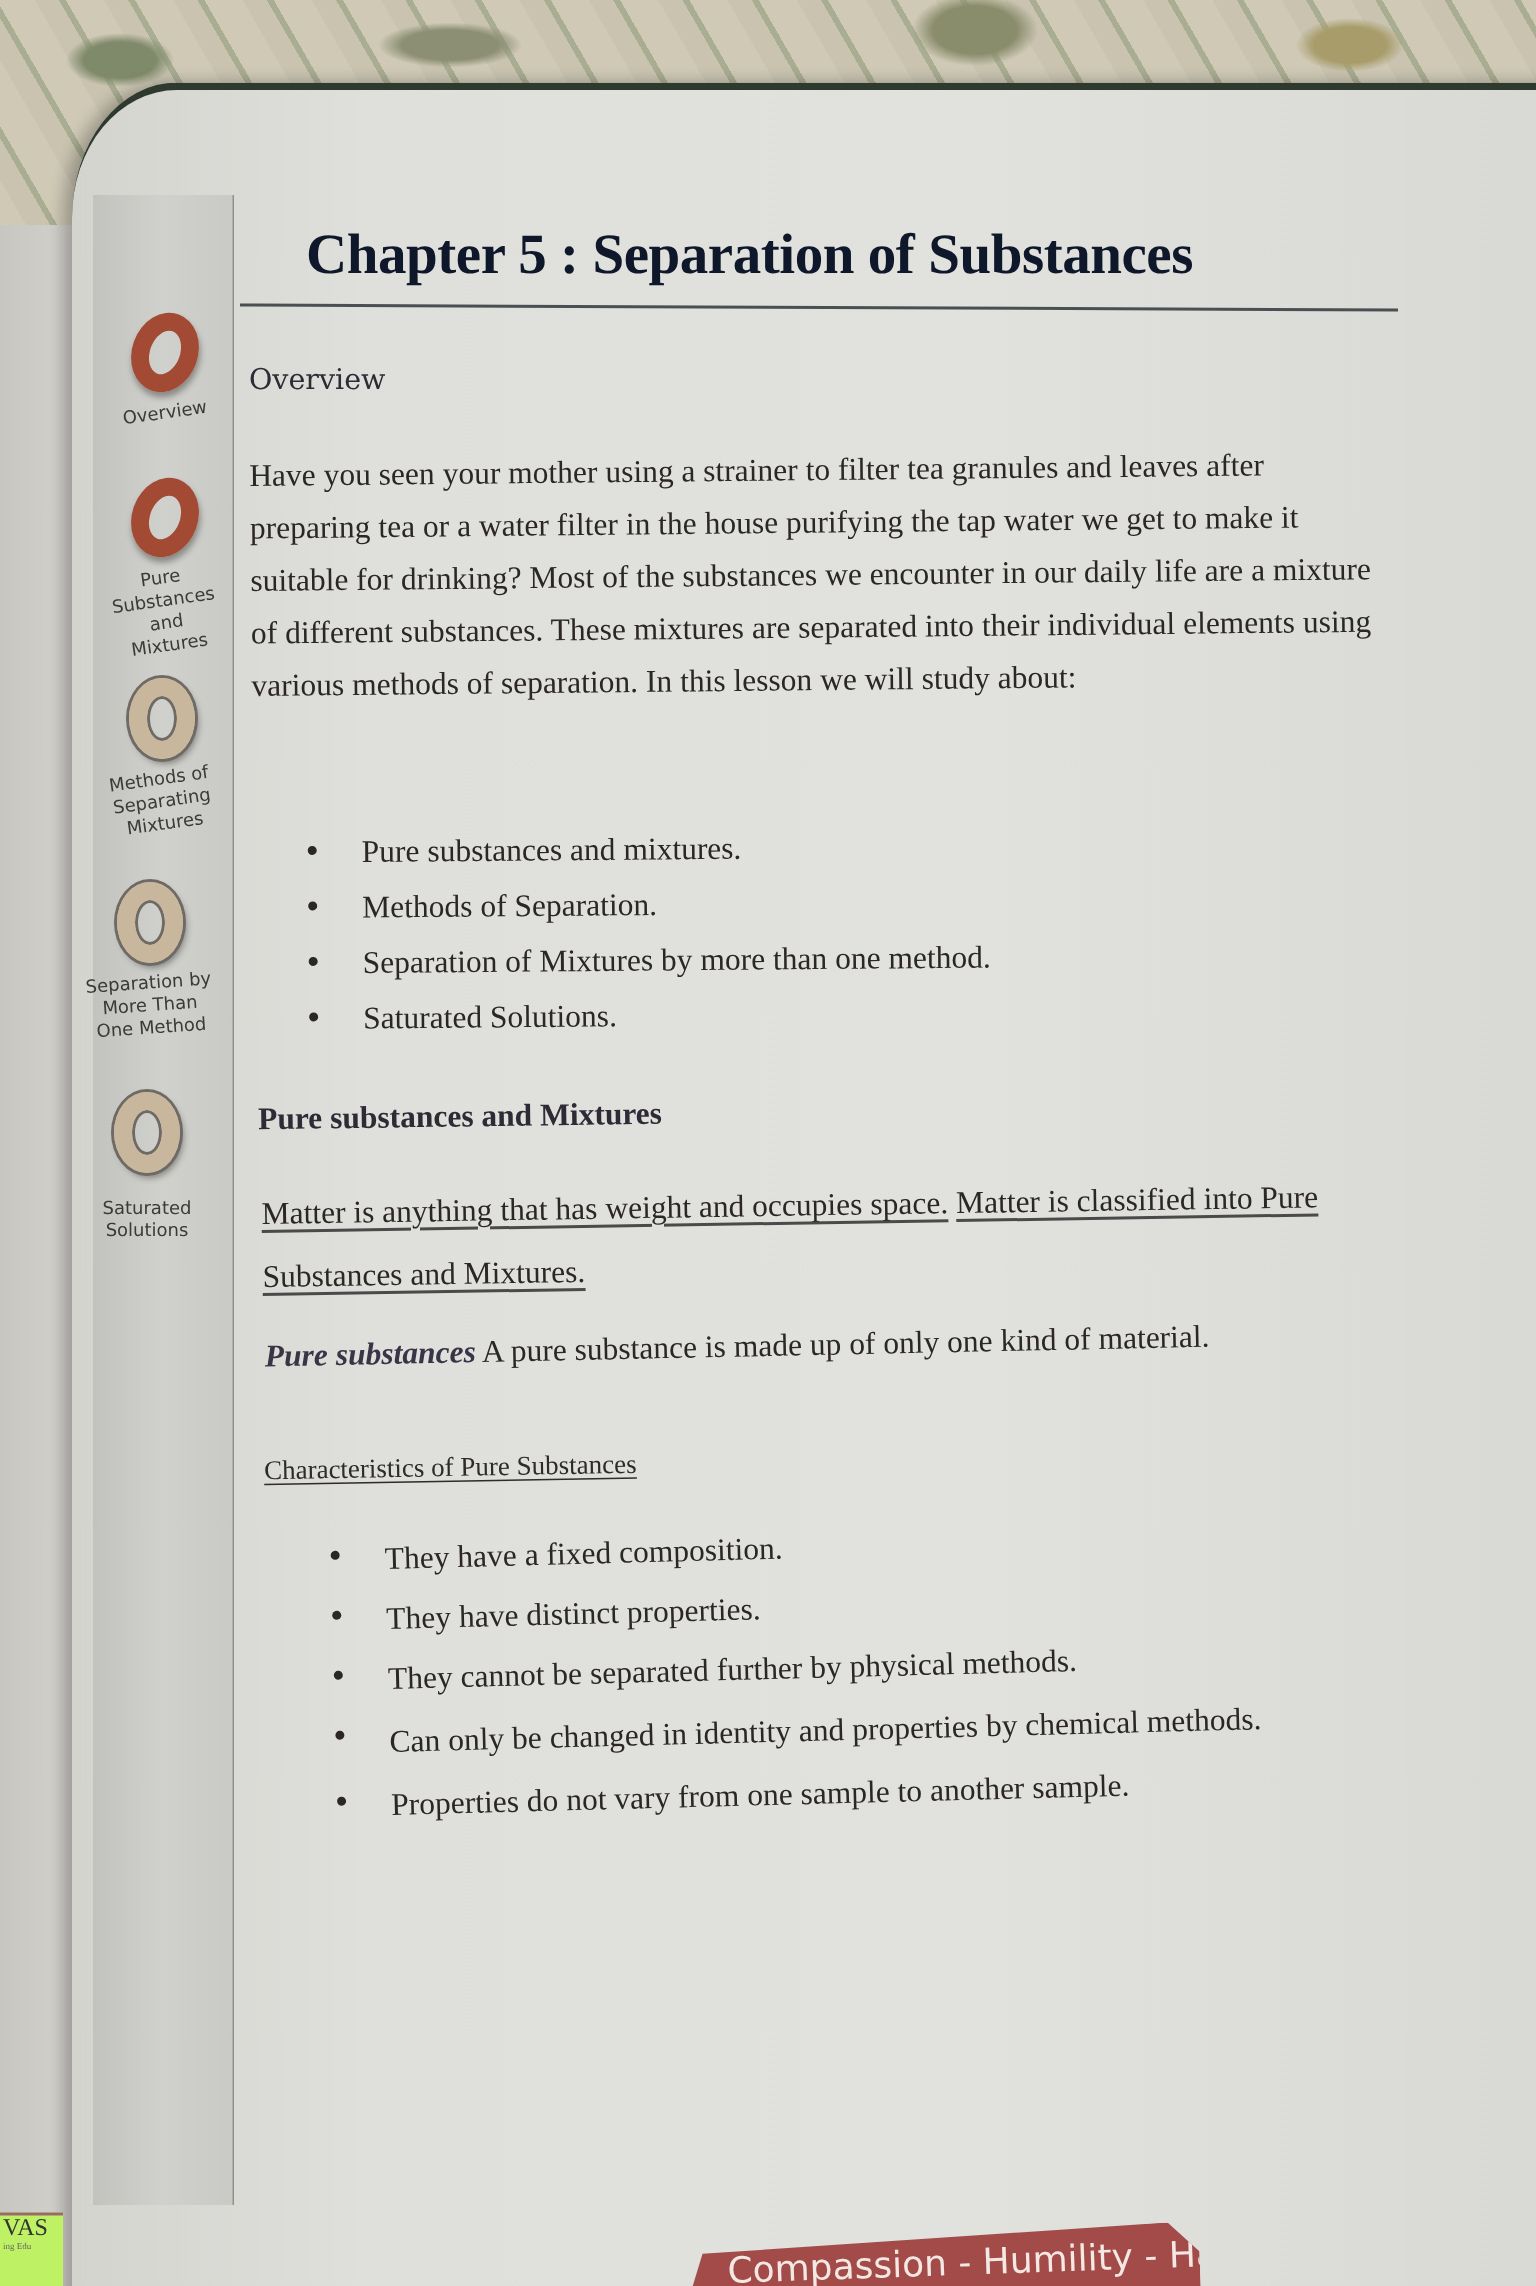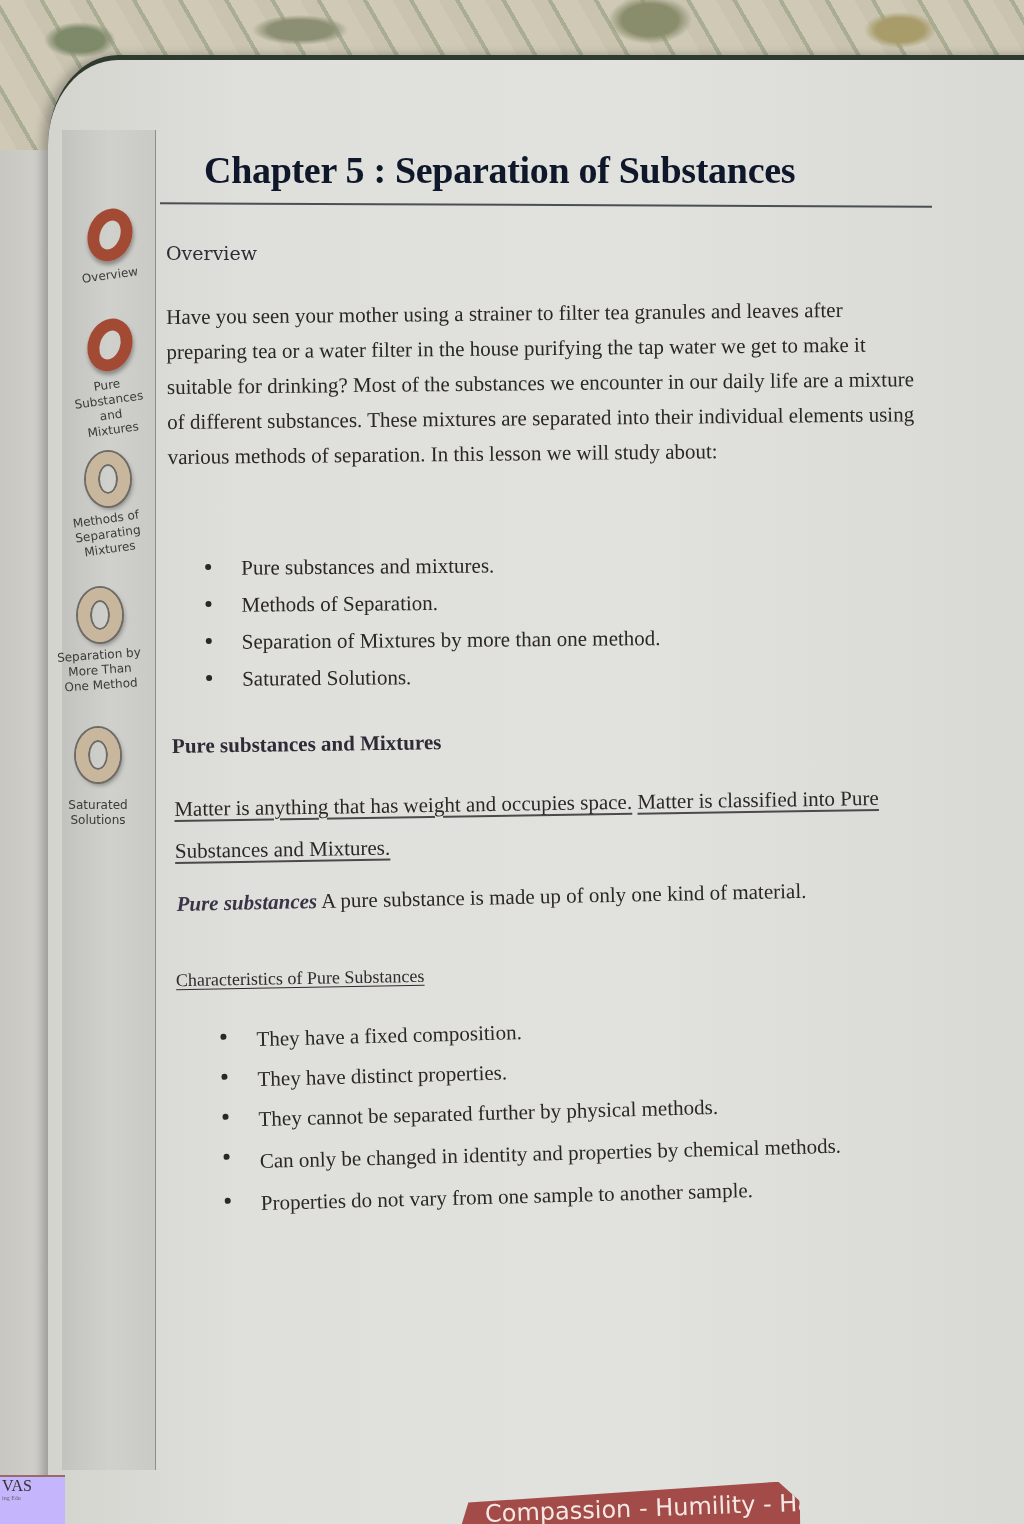"VAS" .brand-tab { background: #c4b5fd -> #bef264; width: 65px -> 42px }
